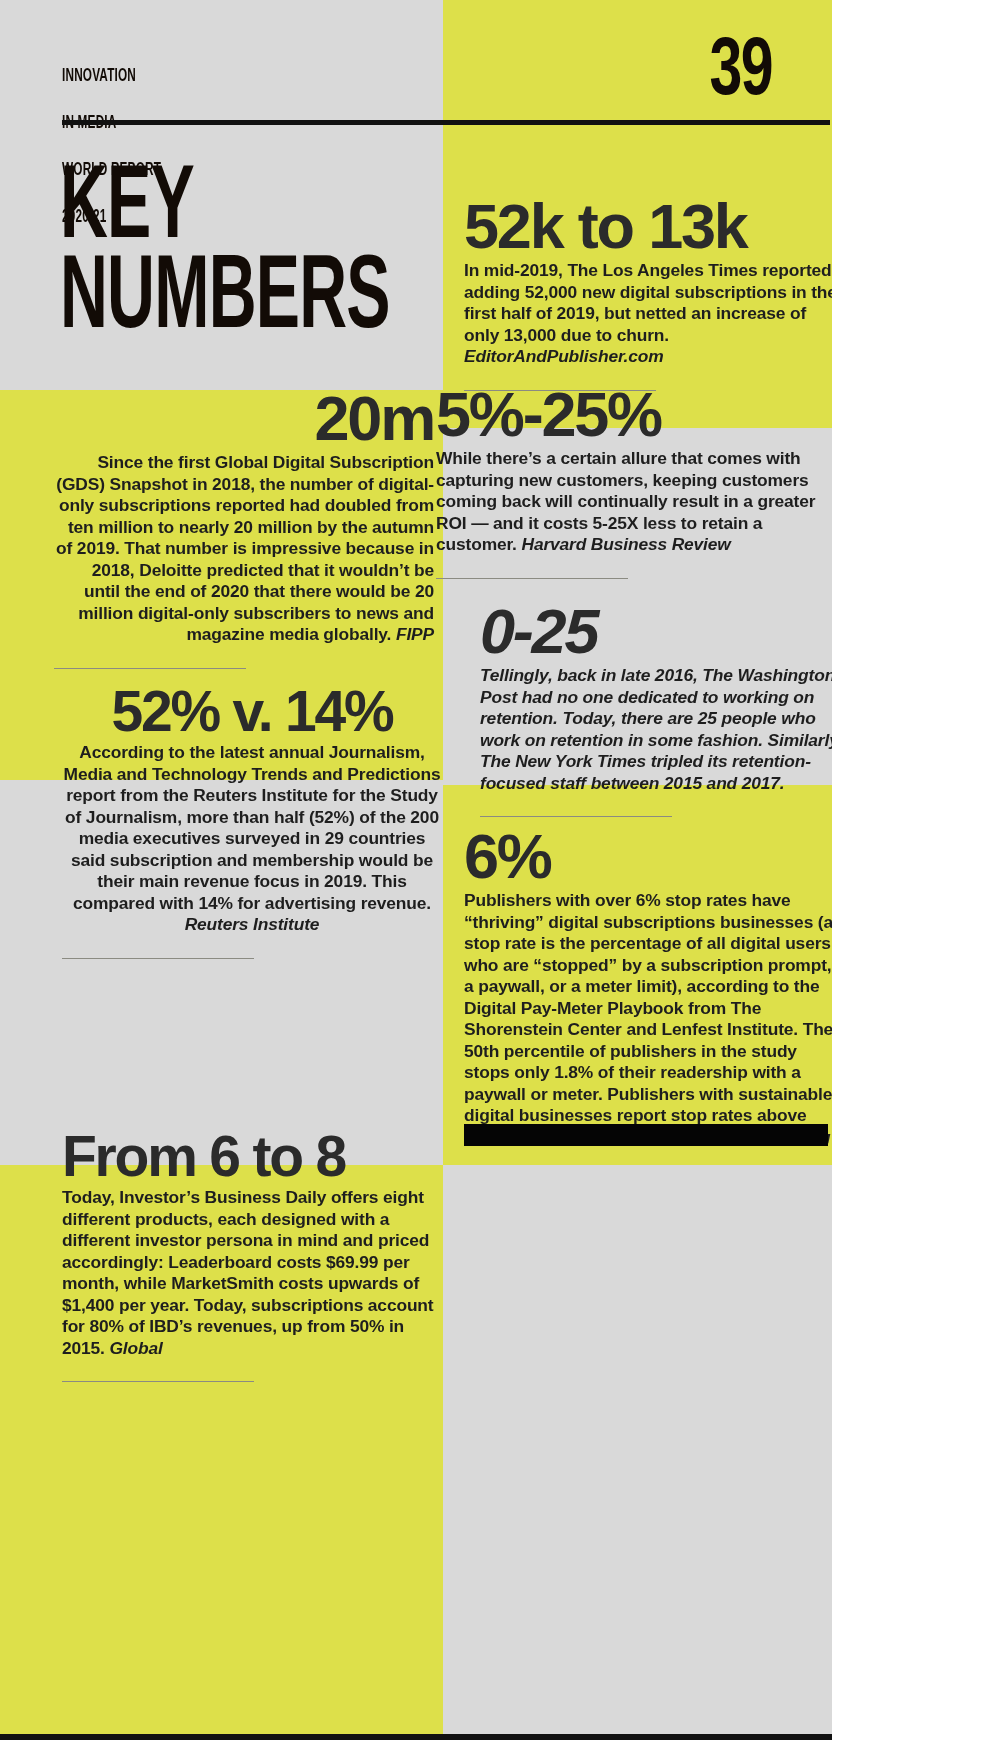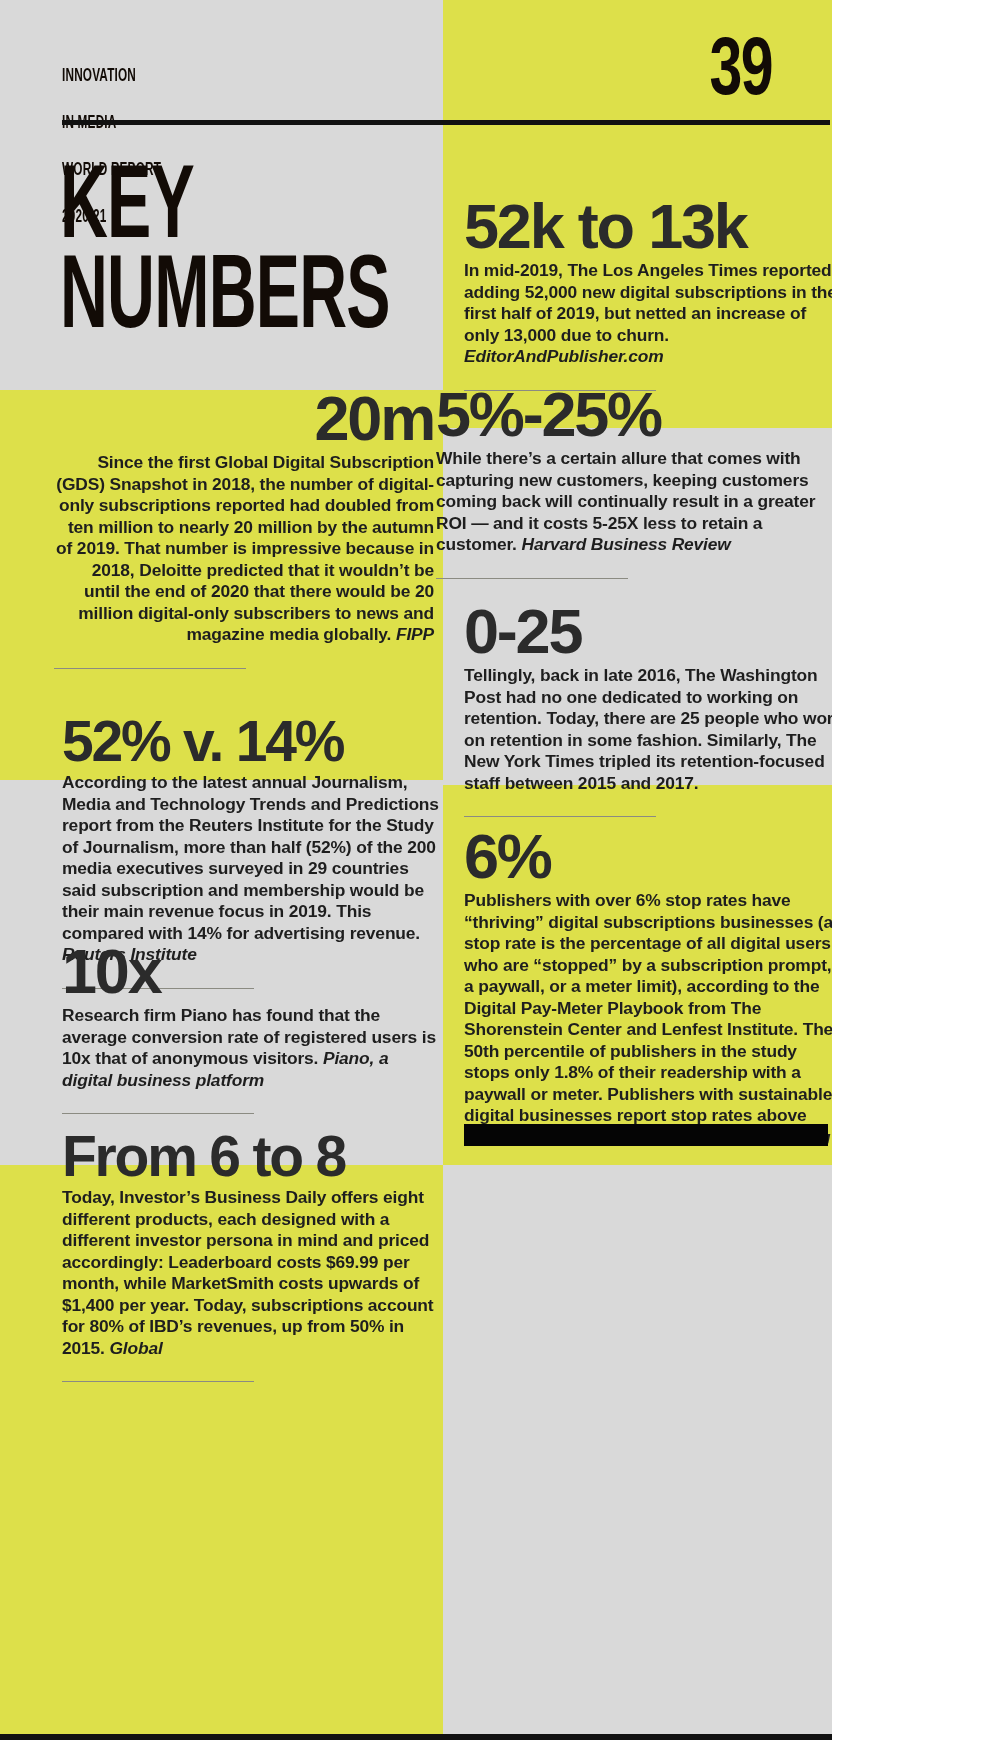"0-25" div.entry { font-style: none -> italic; left: 464px -> 480px }
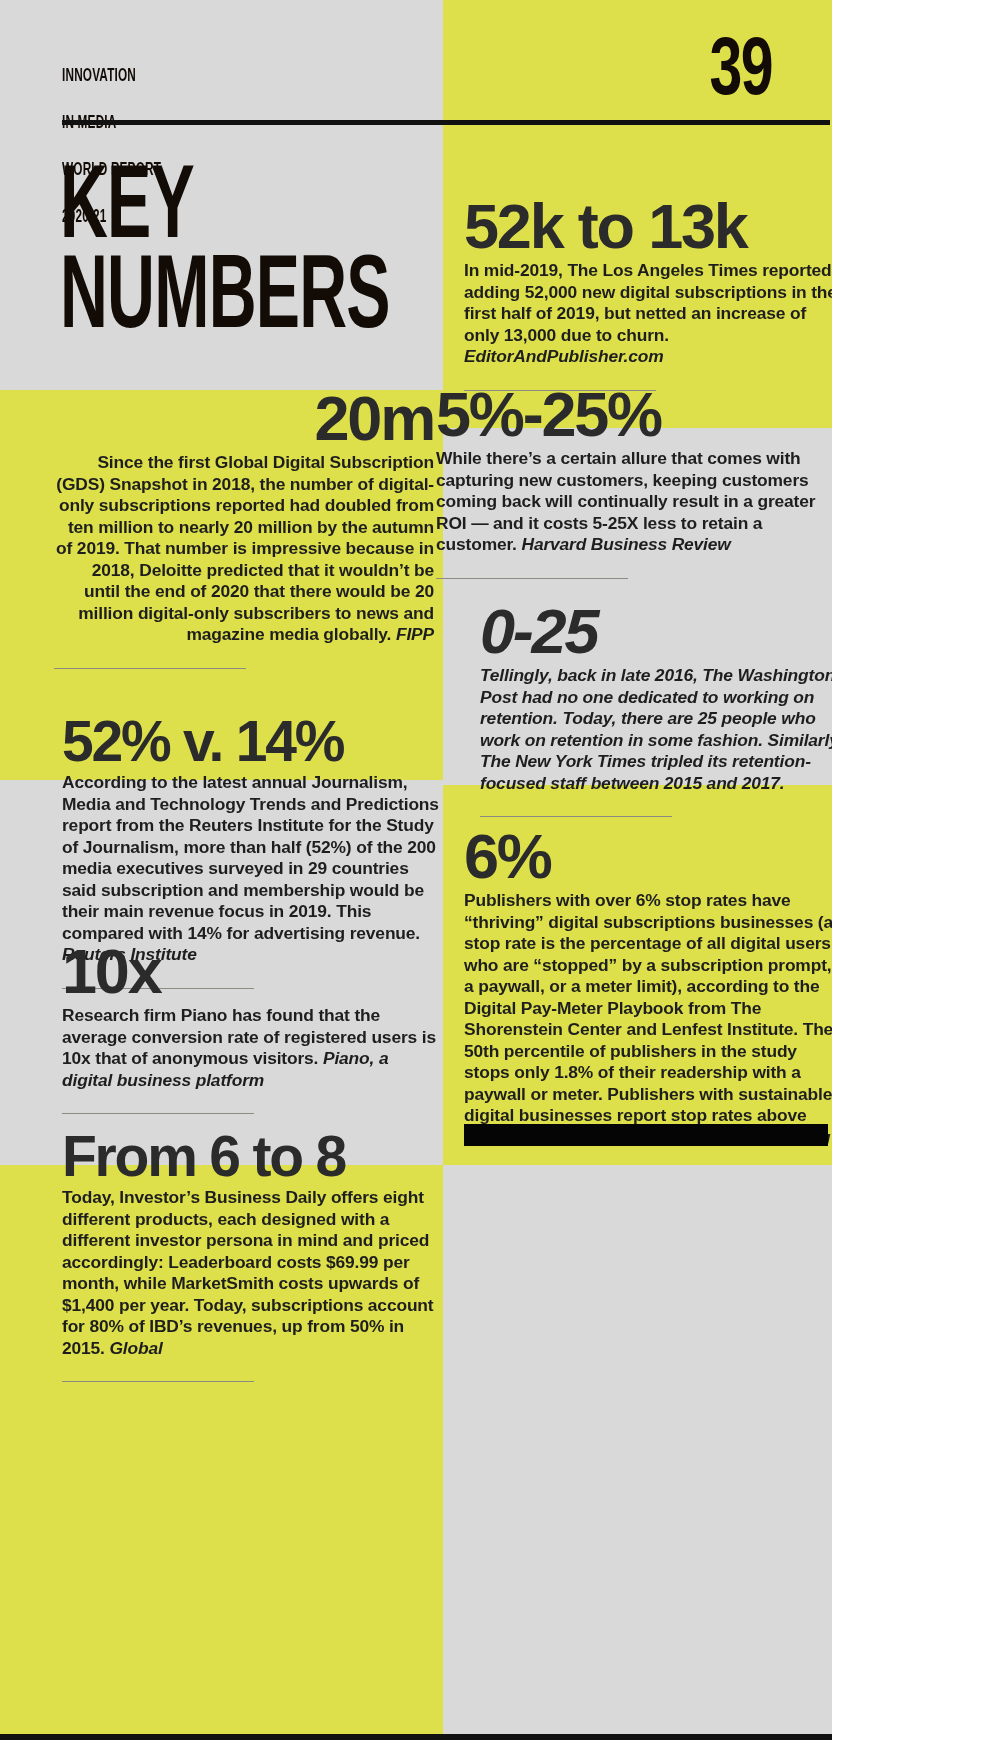"52% v. 14%" div.entry { text-align: none -> center; top: 678px -> 648px }
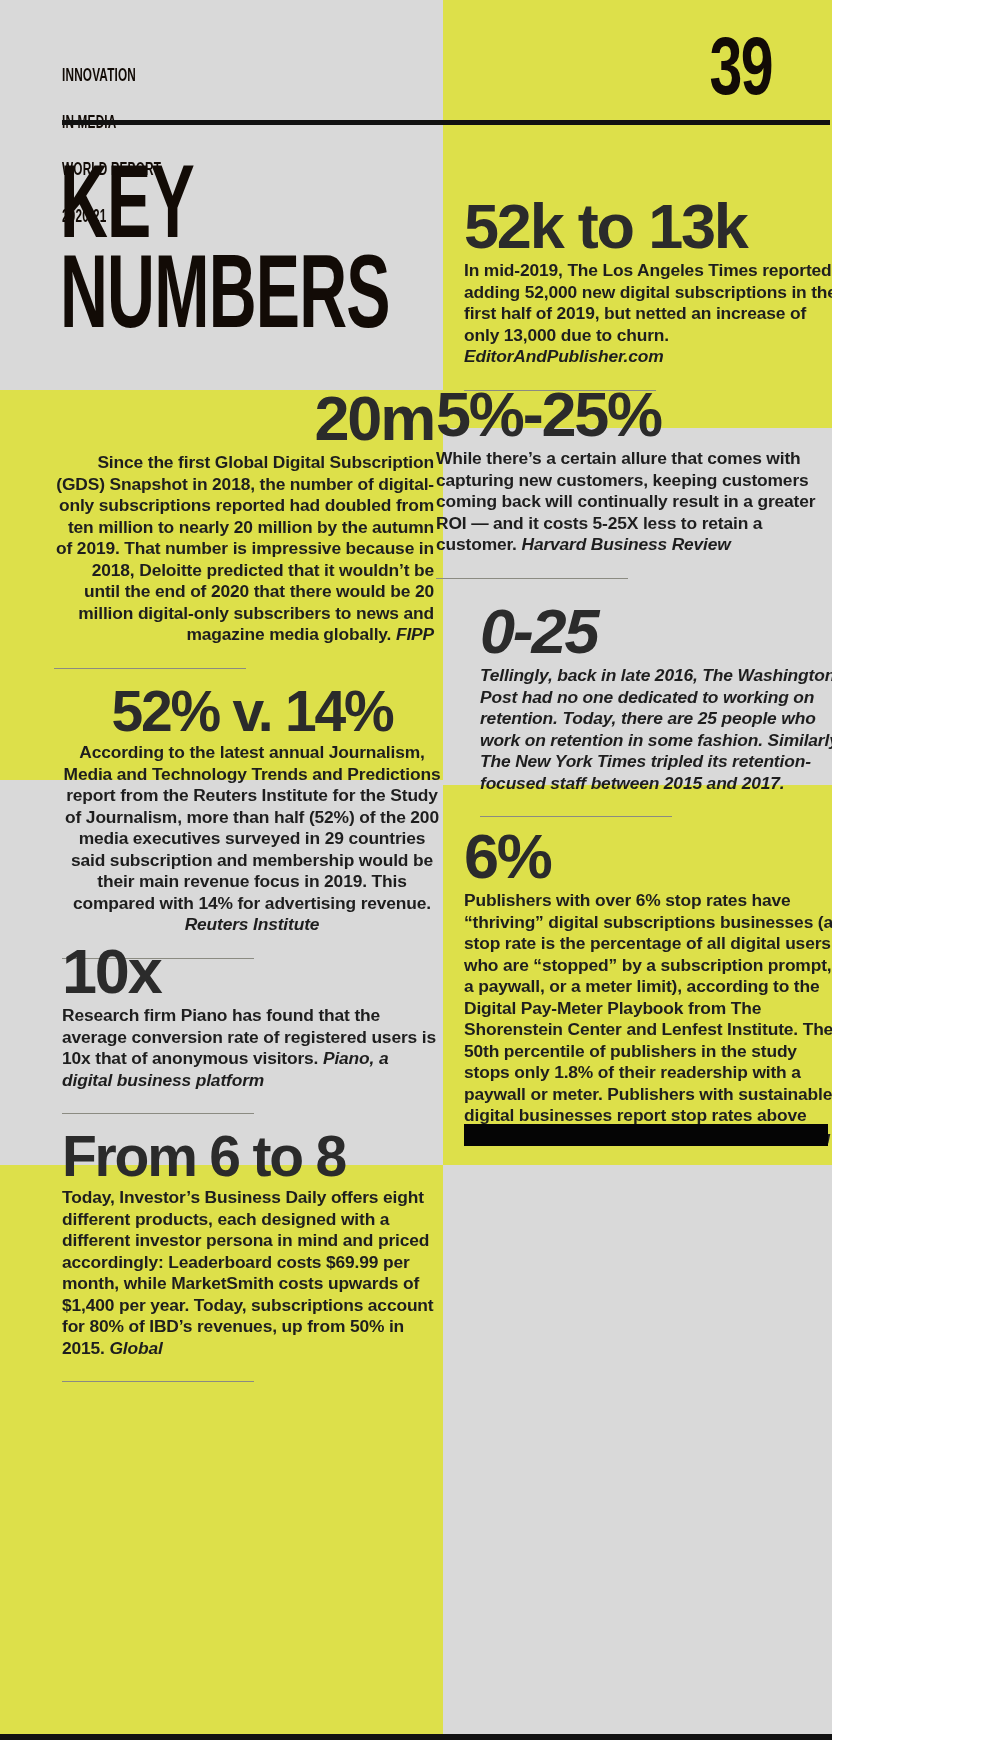"10x" div.entry { html: <div> <div>10x</div> <div><span>Research firm Piano has found that the average conversion rate of registered users is 10x that of anonymous visitors. </span><i>Piano, a digital business platform</i></div> <div></div> </div> -> none }
